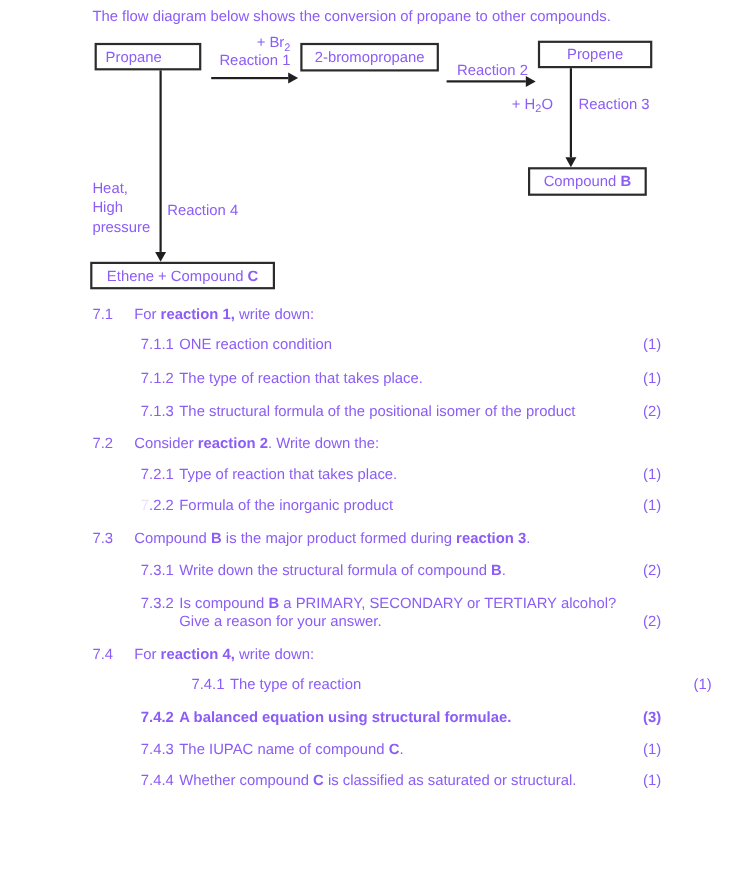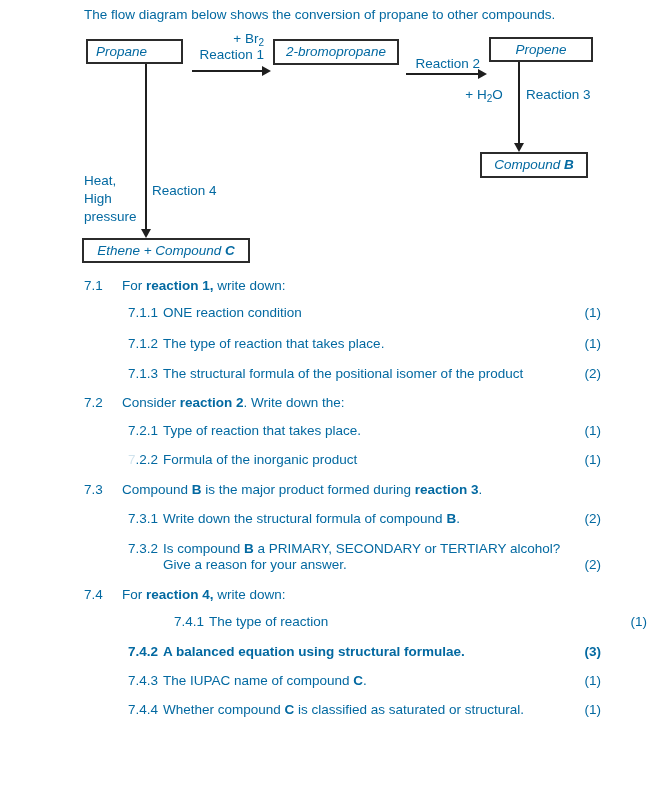"The flow diagram below shows" .page { color: #0369a1 -> #8b5cf6 }
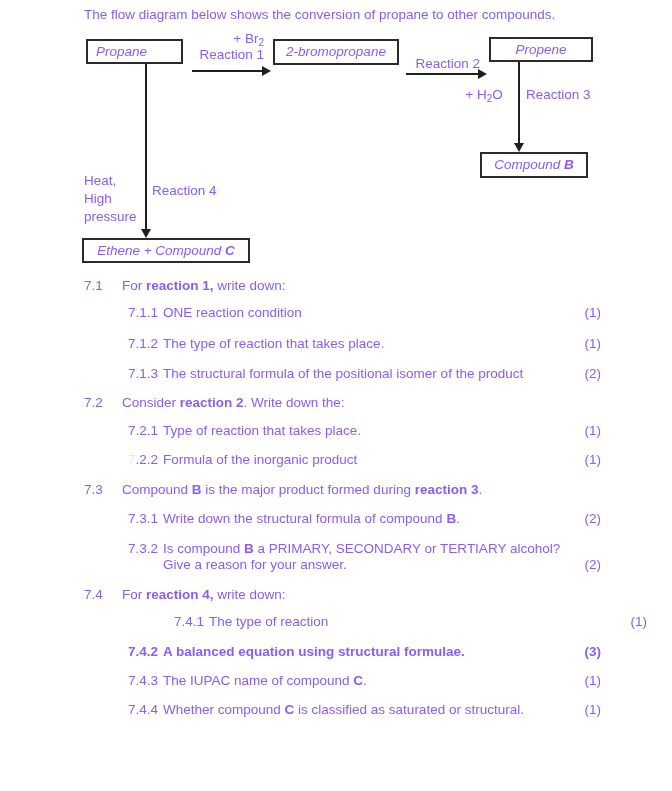"Propane" .dbox { font-style: italic -> none }
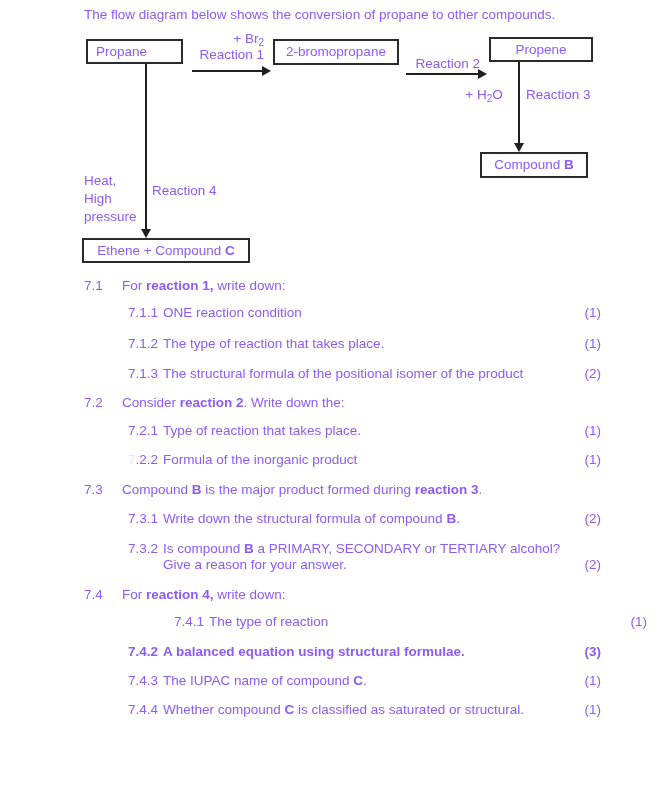"Heat," div.dlabel { top: 172px -> 162px }
